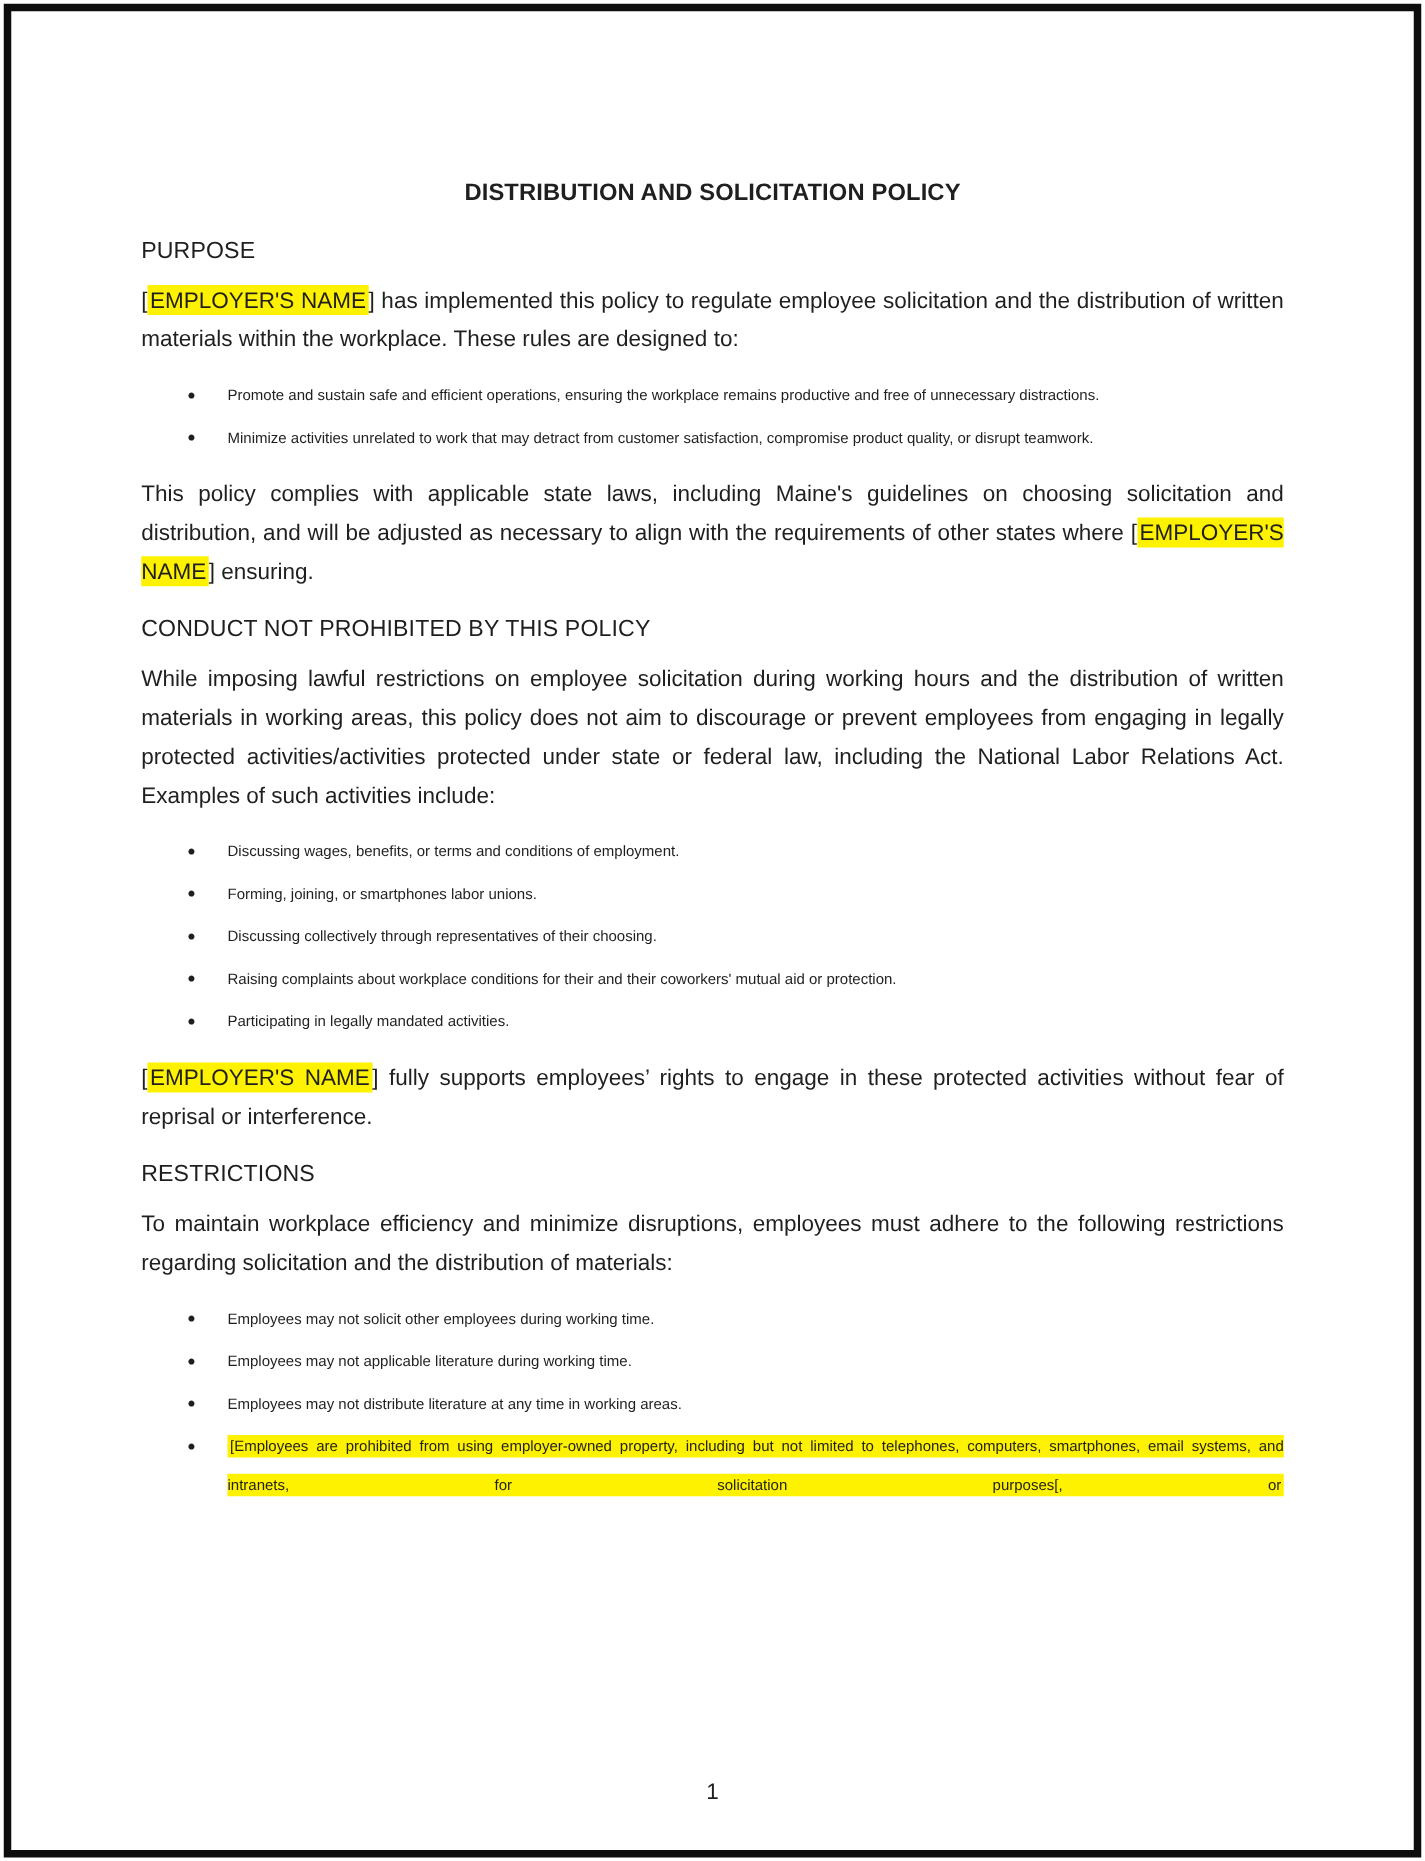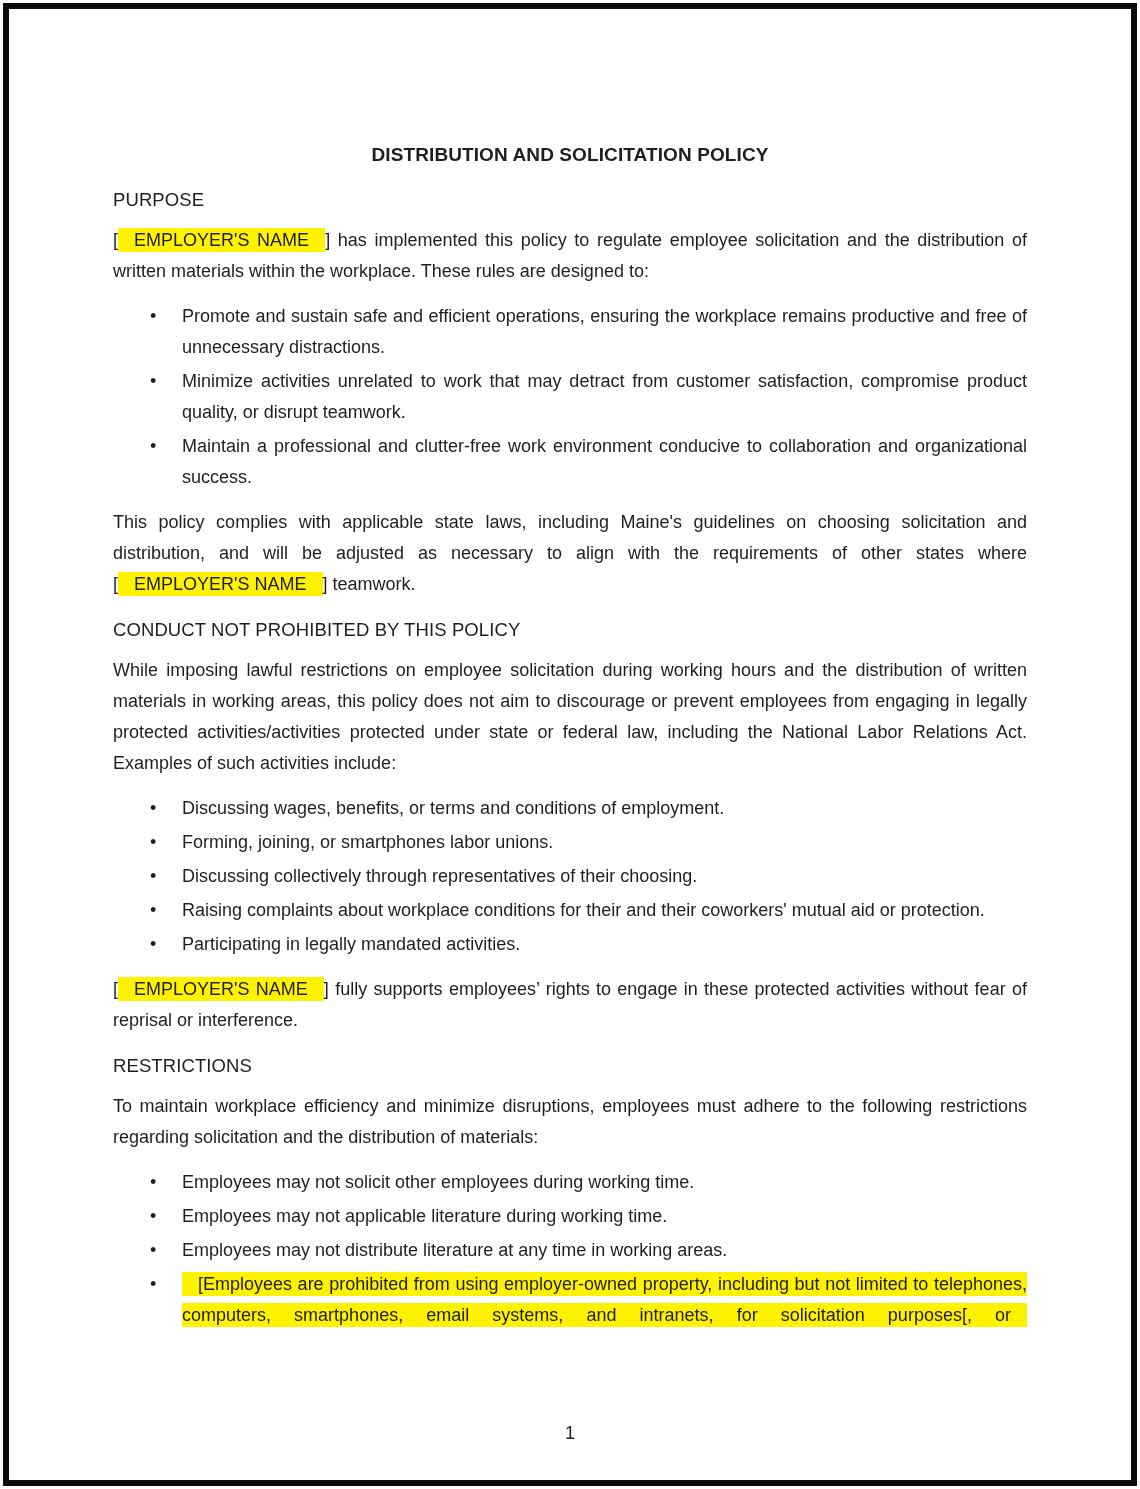"EMPLOYER'S NAME" .hl { padding: 2px 16px -> 2px 2px }
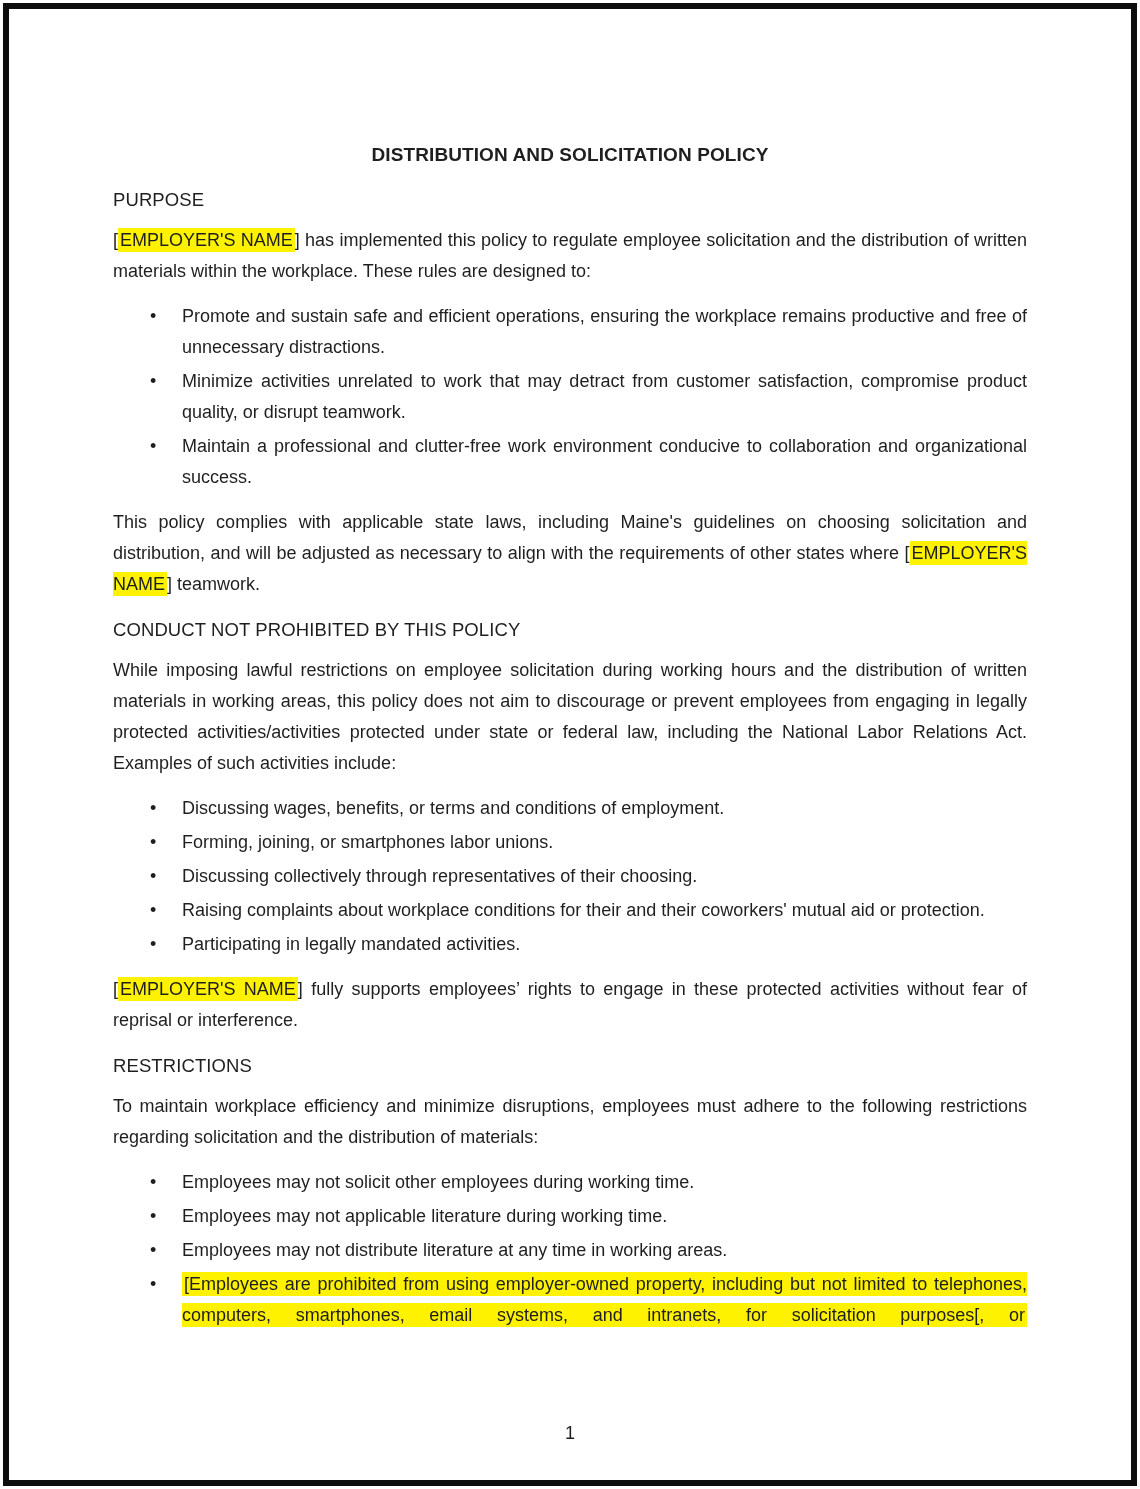"Promote and sustain safe and" ul.bullet-list > li { font-size: 18px -> 12px }
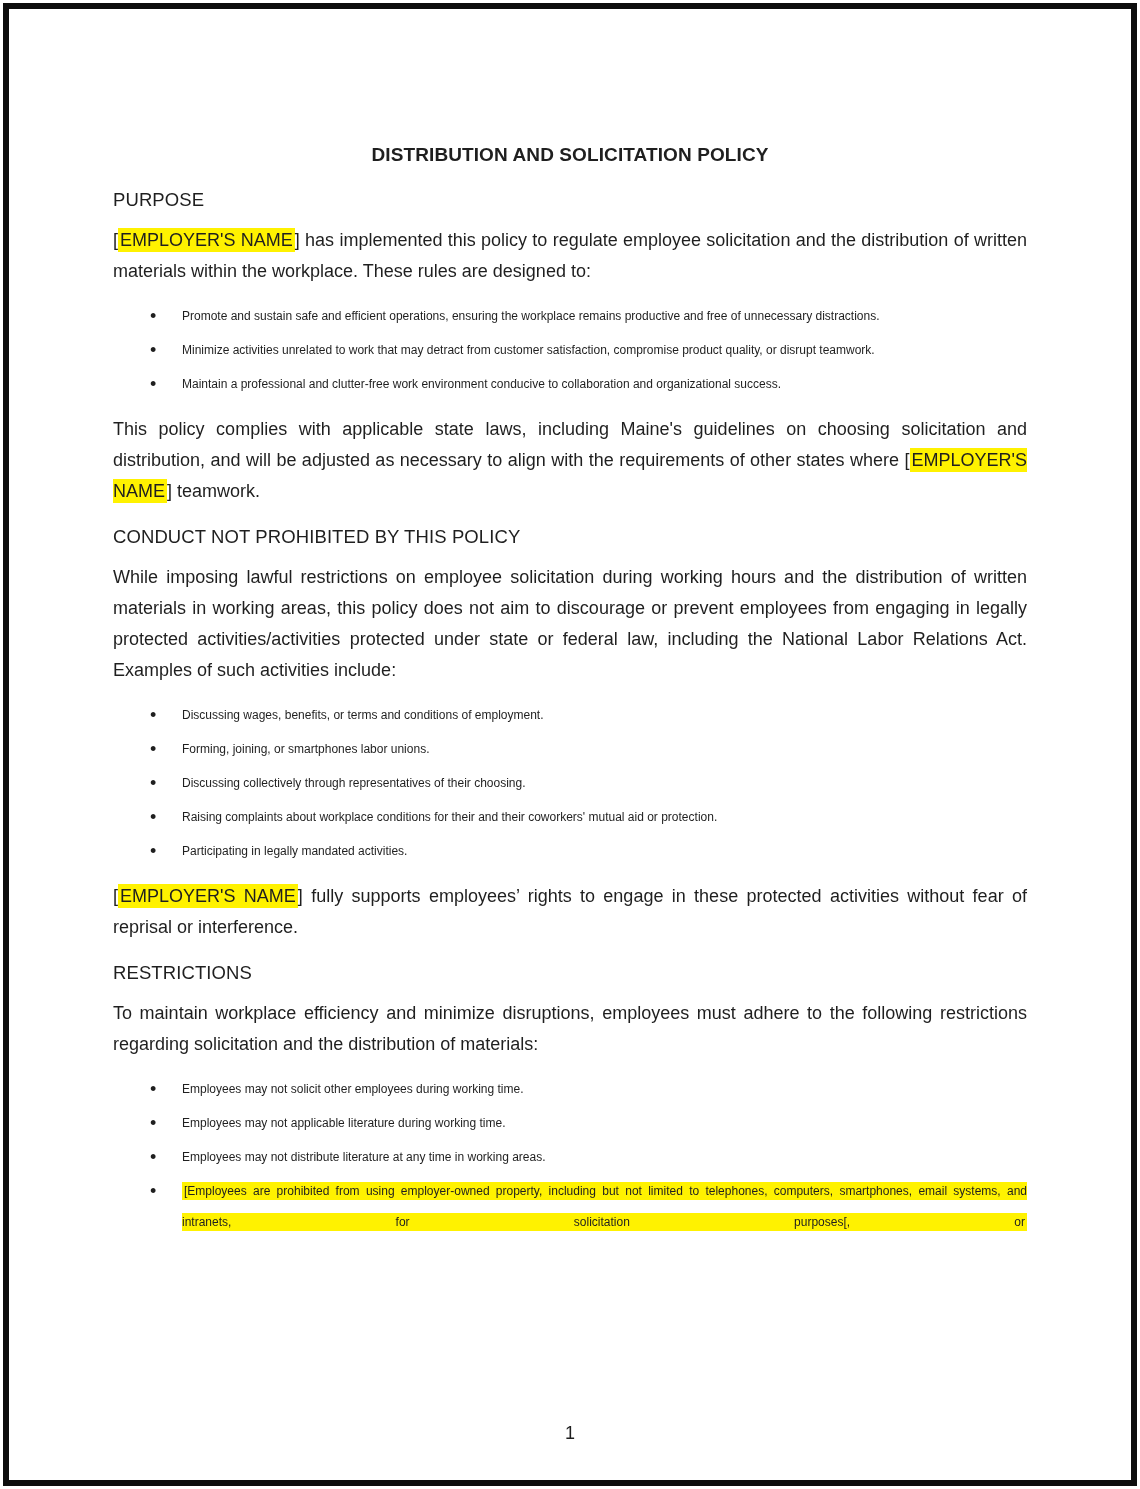"Maintain a professional and clutter-free" li { html: <li><span>Maintain a professional and clutter-free work environment conducive to collaboration and organizational success.</span></li> -> none }
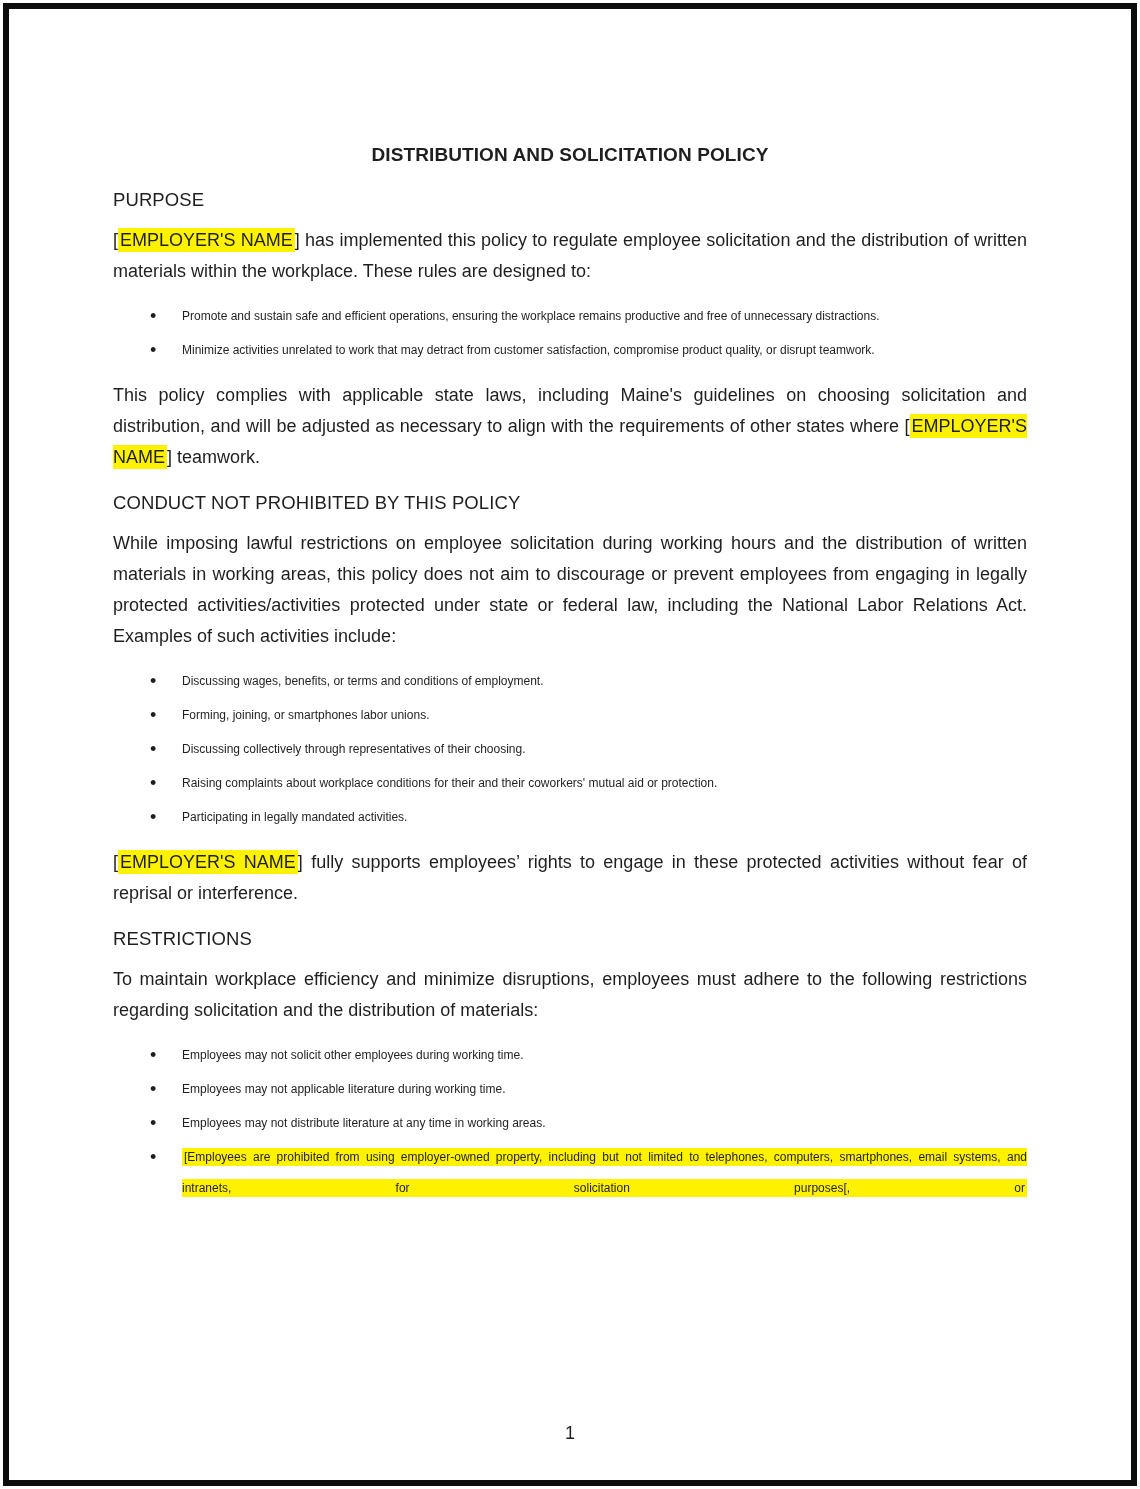"] teamwork." span { text: teamwork -> ensuring }
